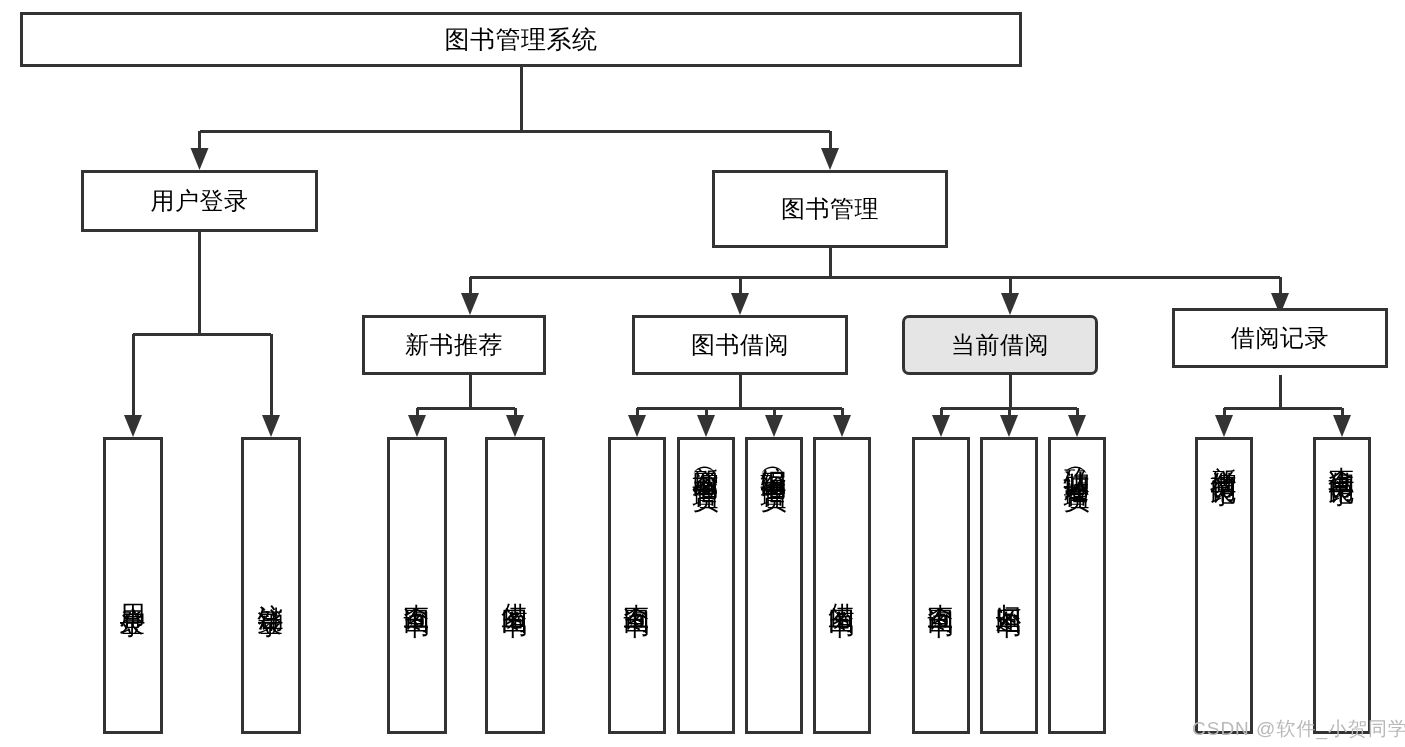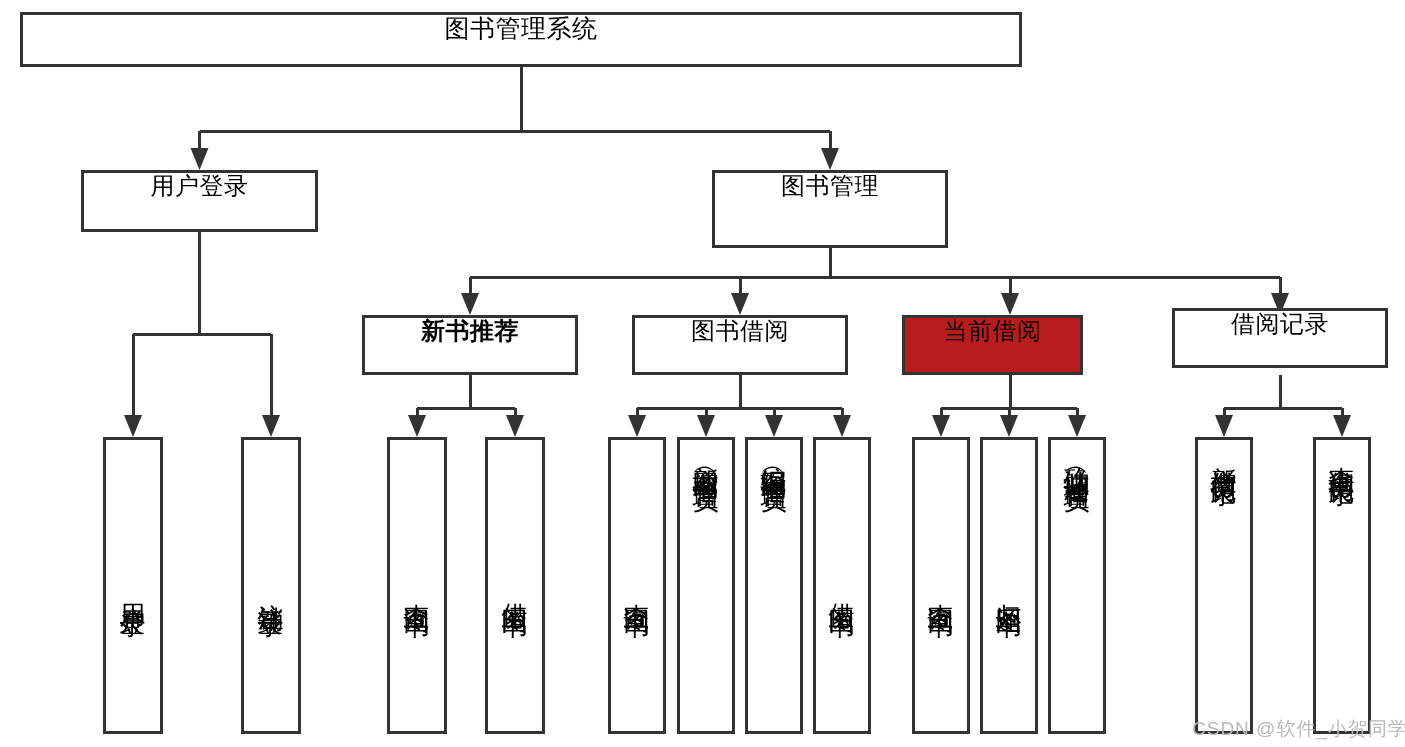"图书管理系统" .node { align-items: flex-start -> center }
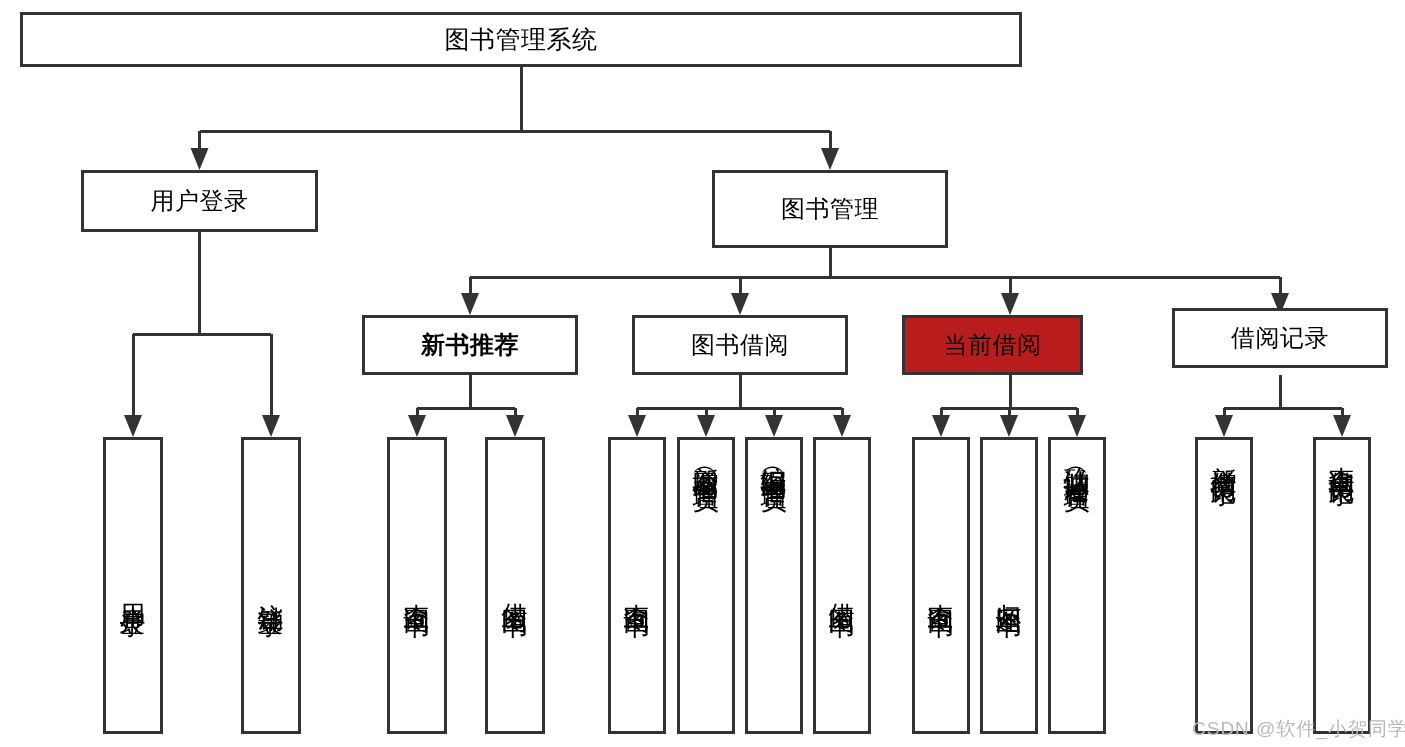"新书推荐" div.node { font-weight: bold -> none; width: 216px -> 184px }
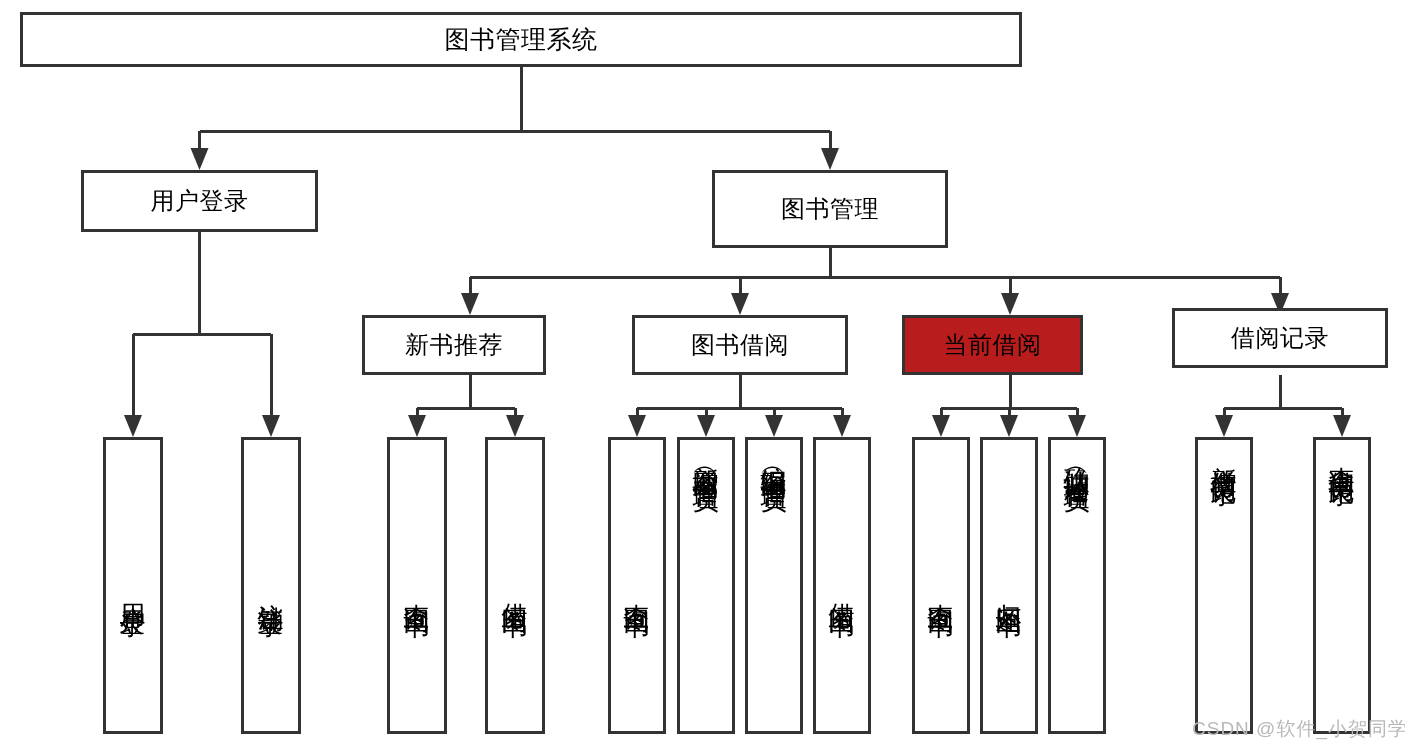"当前借阅" div.node { background: #b91c1c -> #e5e5e5; border-radius: none -> 7px; width: 181px -> 196px }
